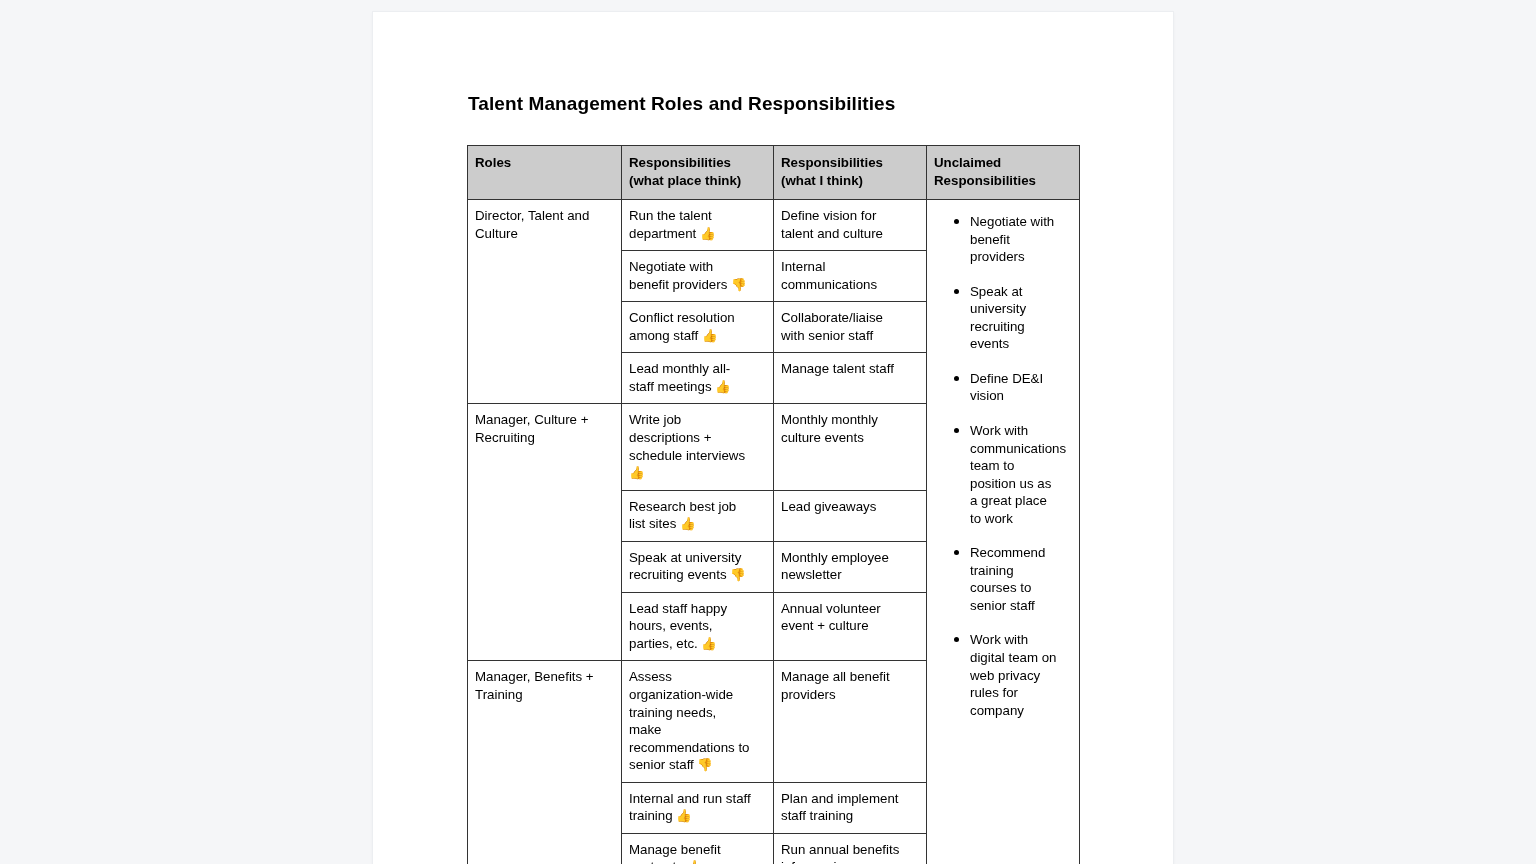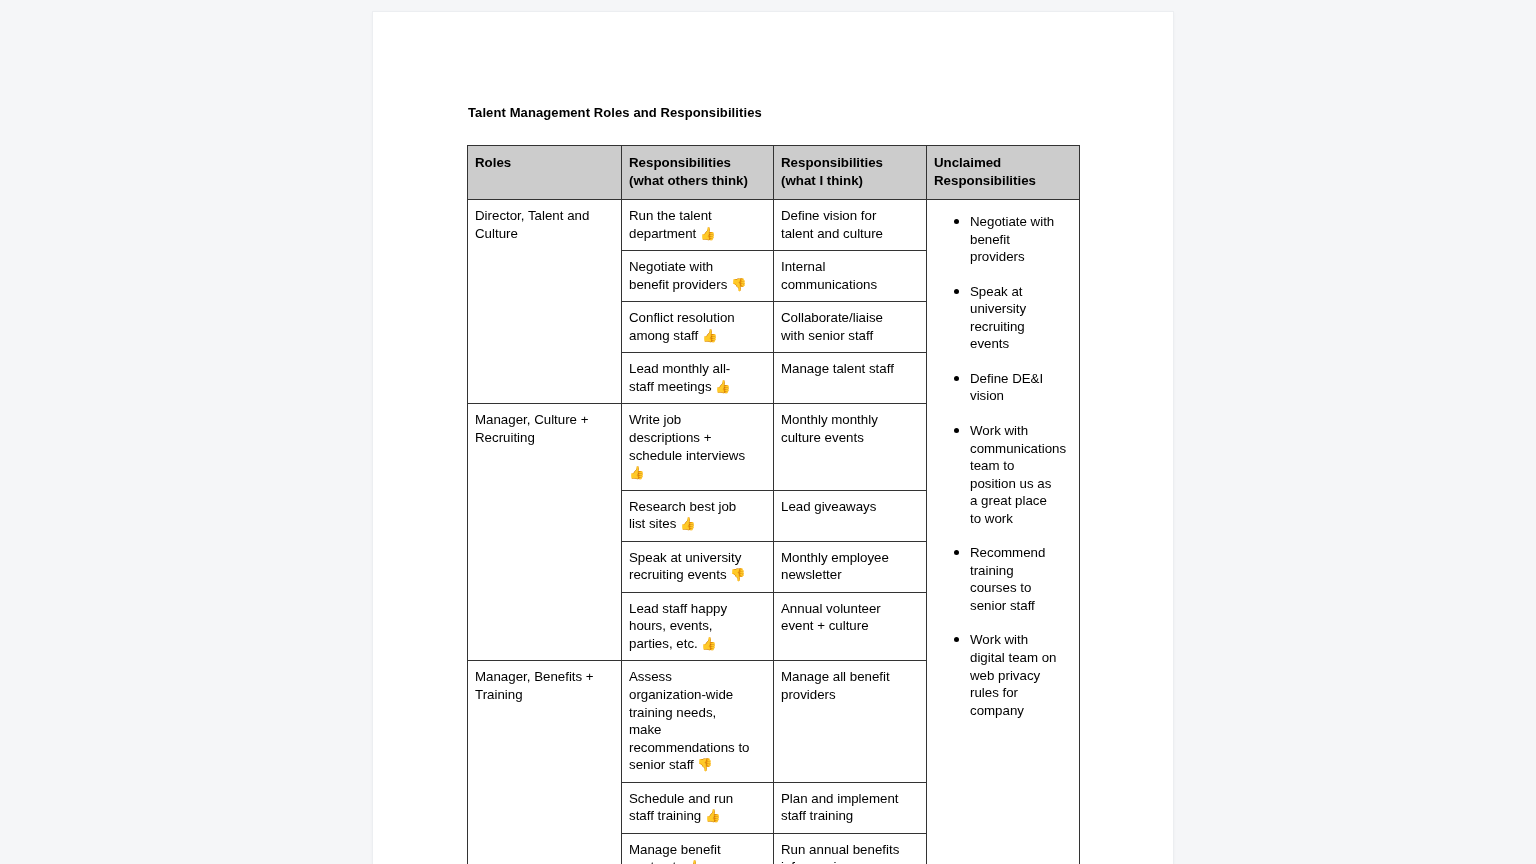"Talent Management Roles and" #doc-title { font-size: 13px -> 19px; top: 93px -> 81px }
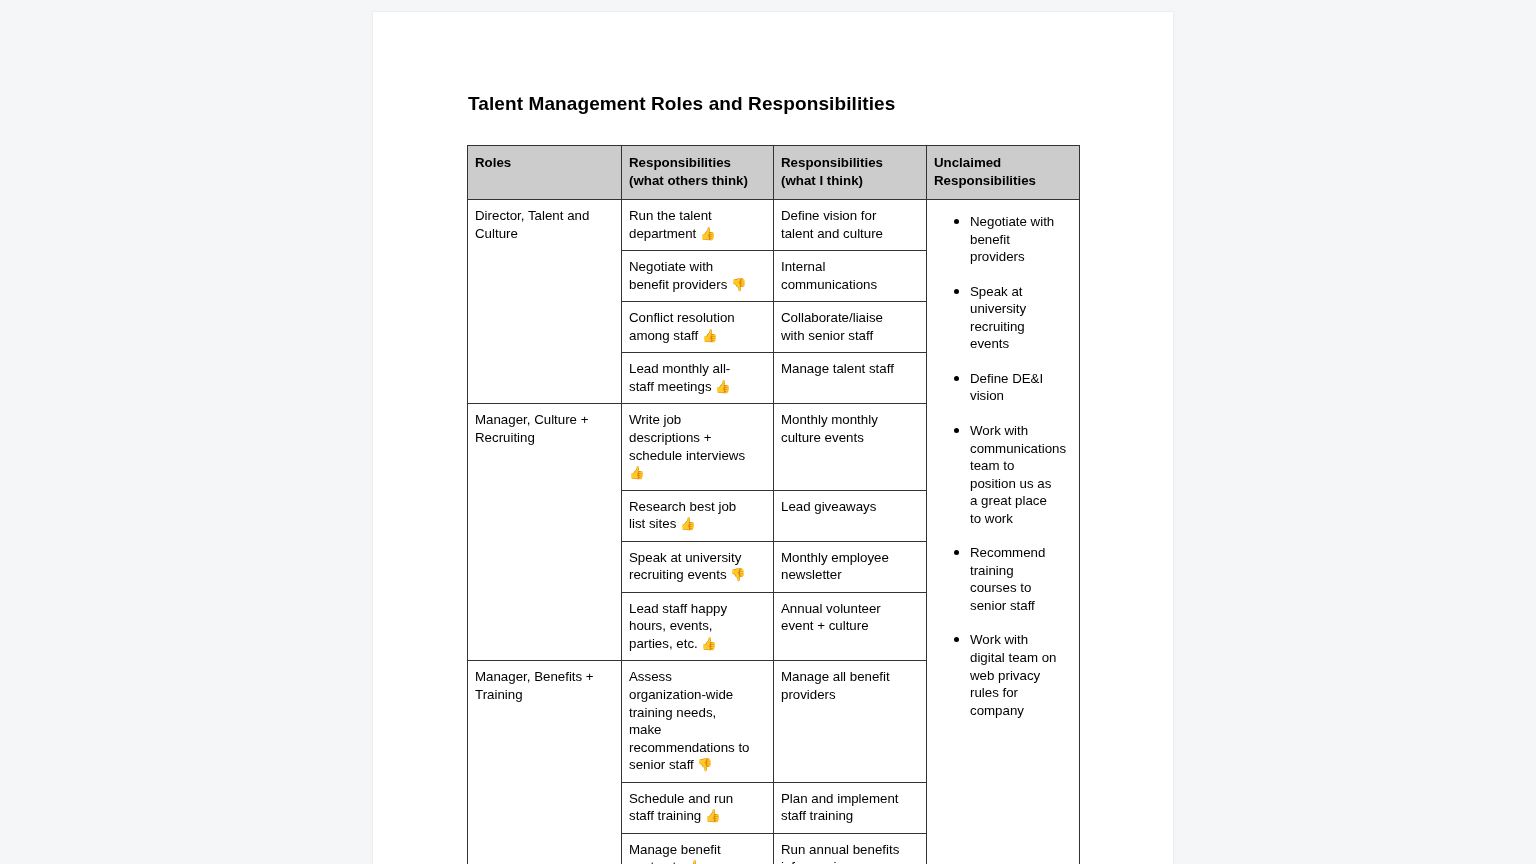"(what others think)" span.hdr-line { text: others -> place }
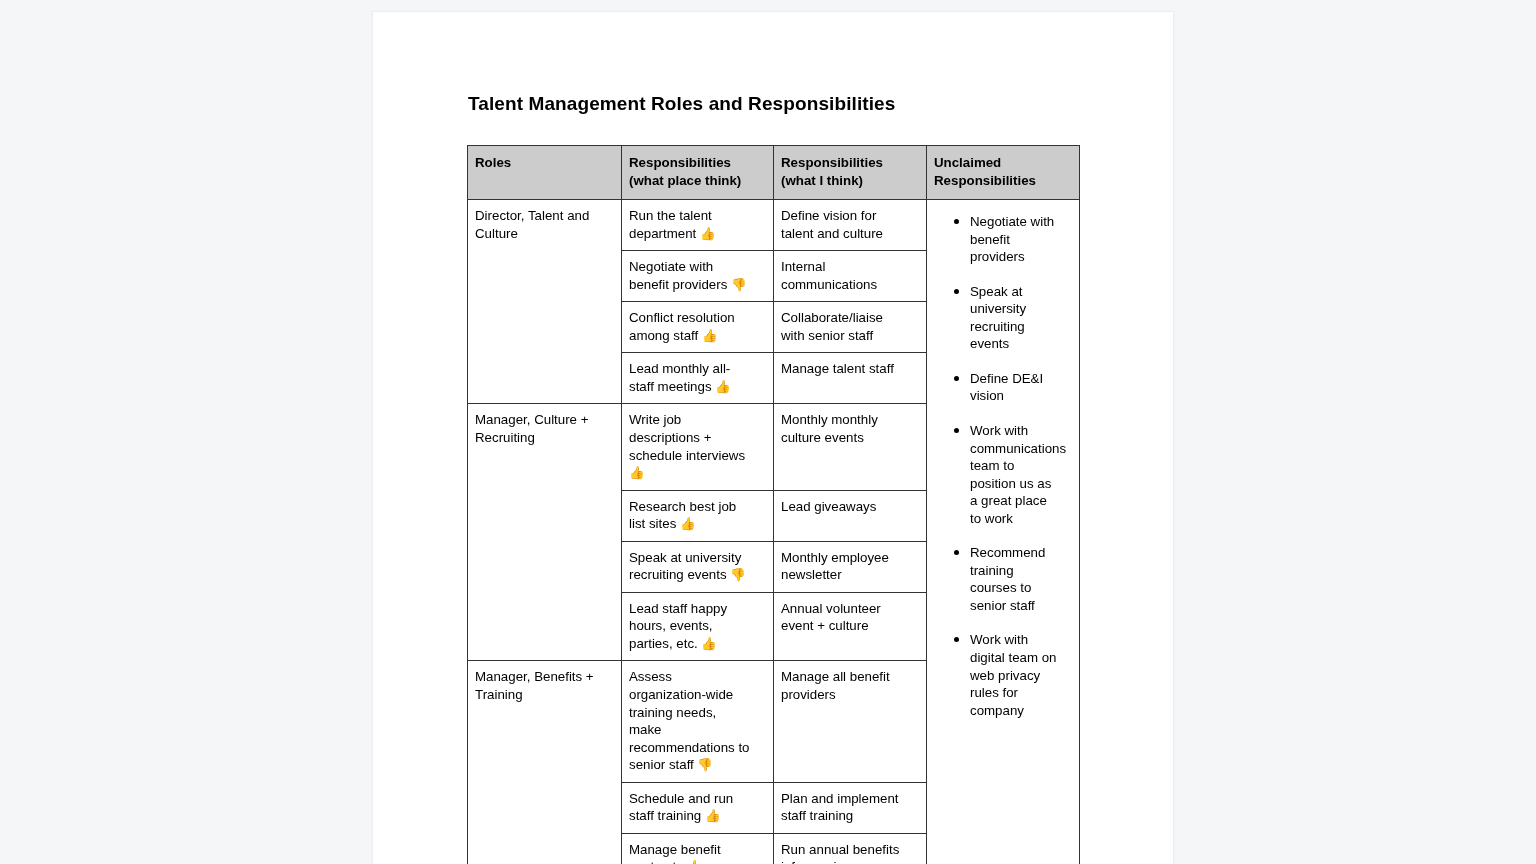"Schedule and run staff training" span { text: Schedule -> Internal }
